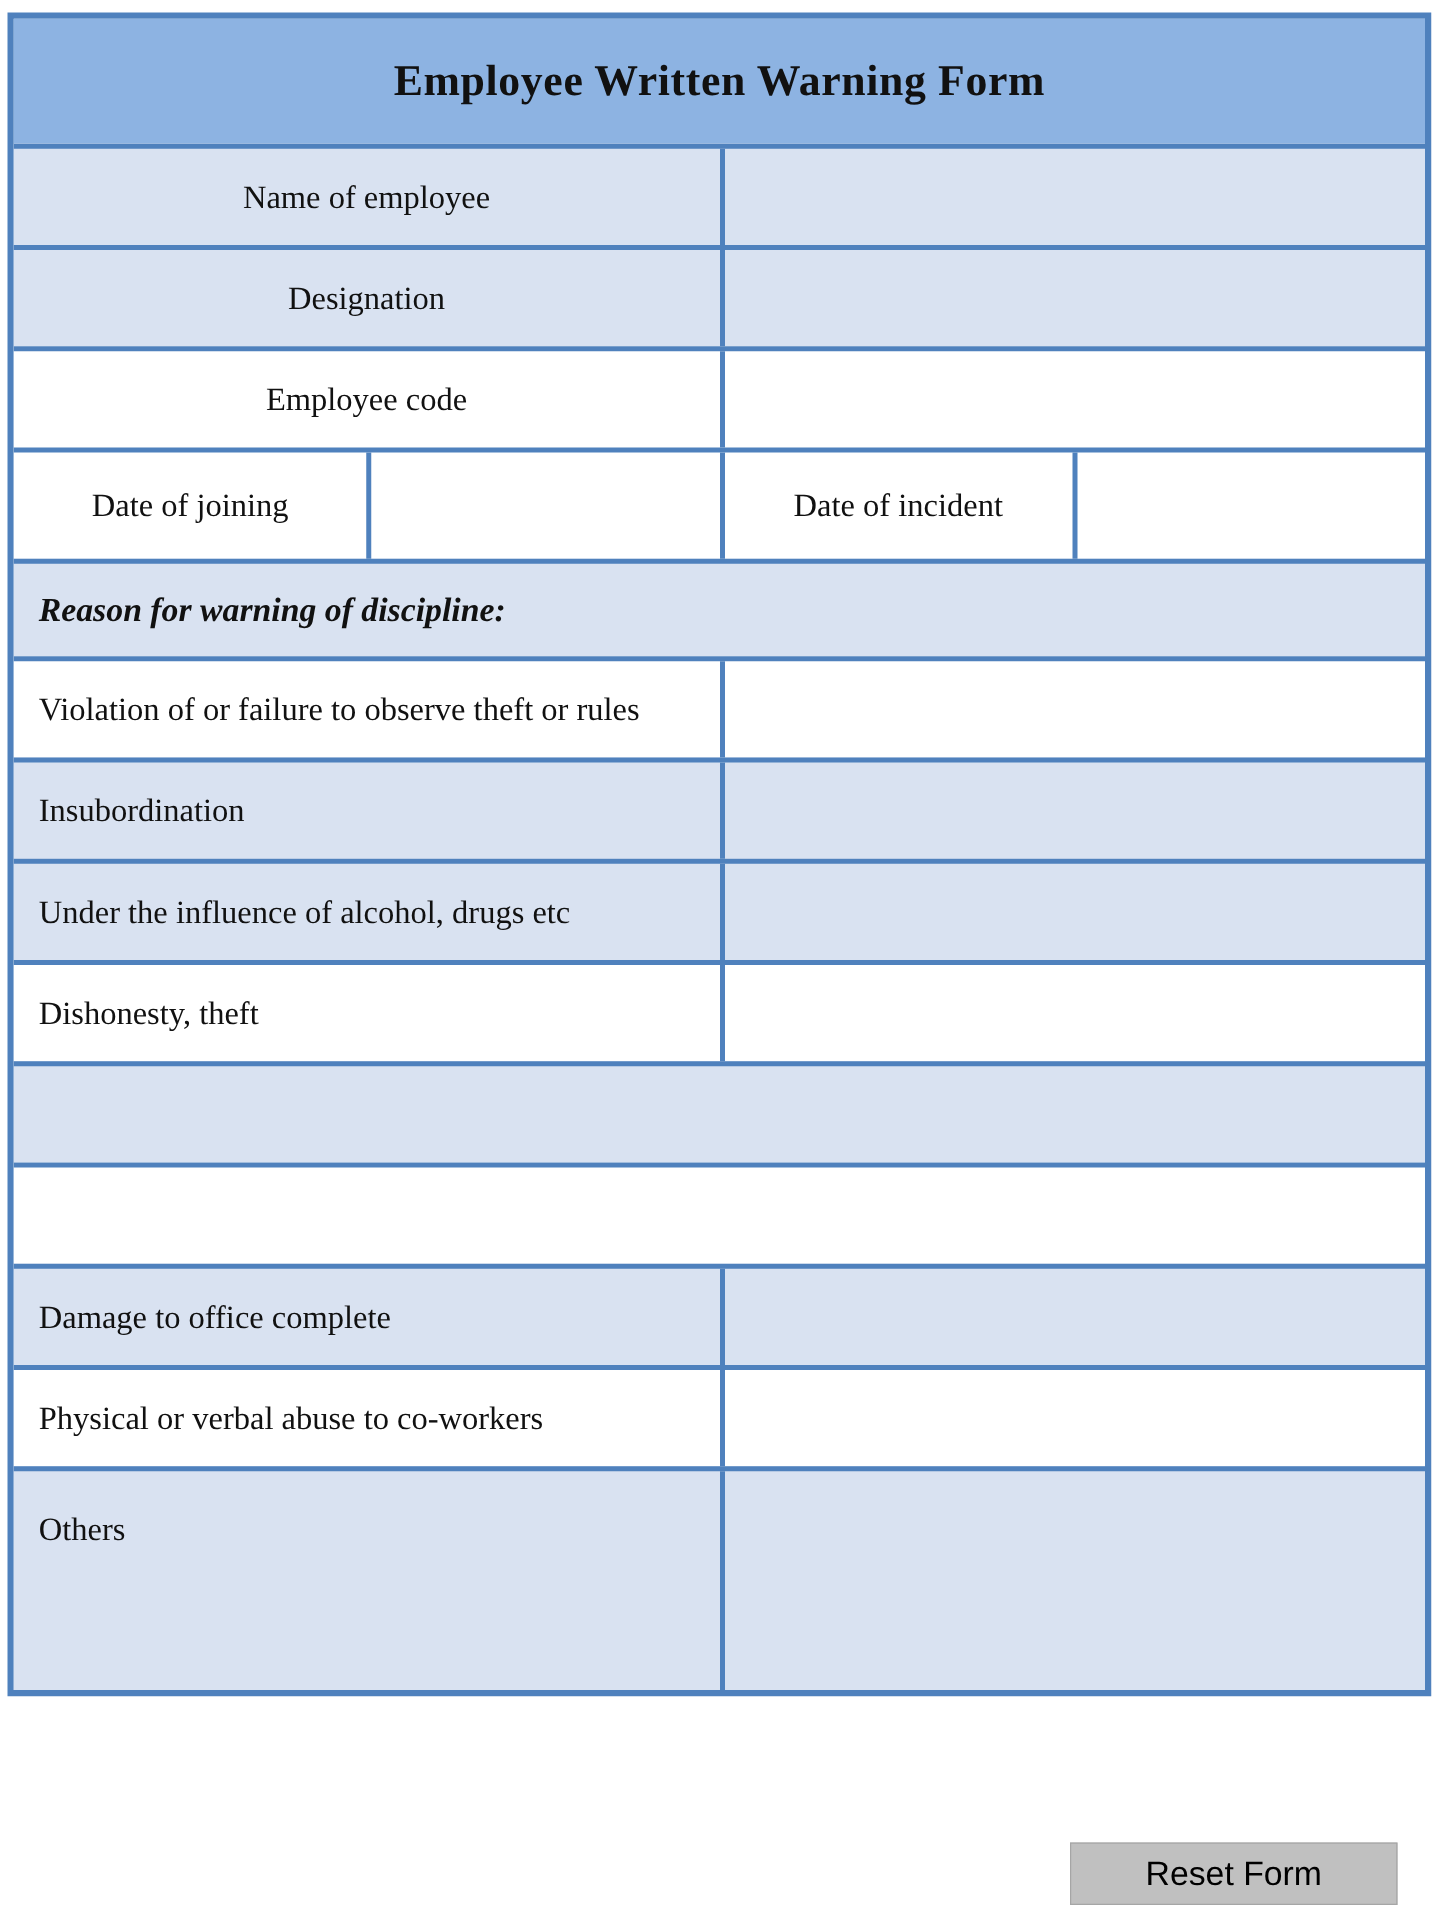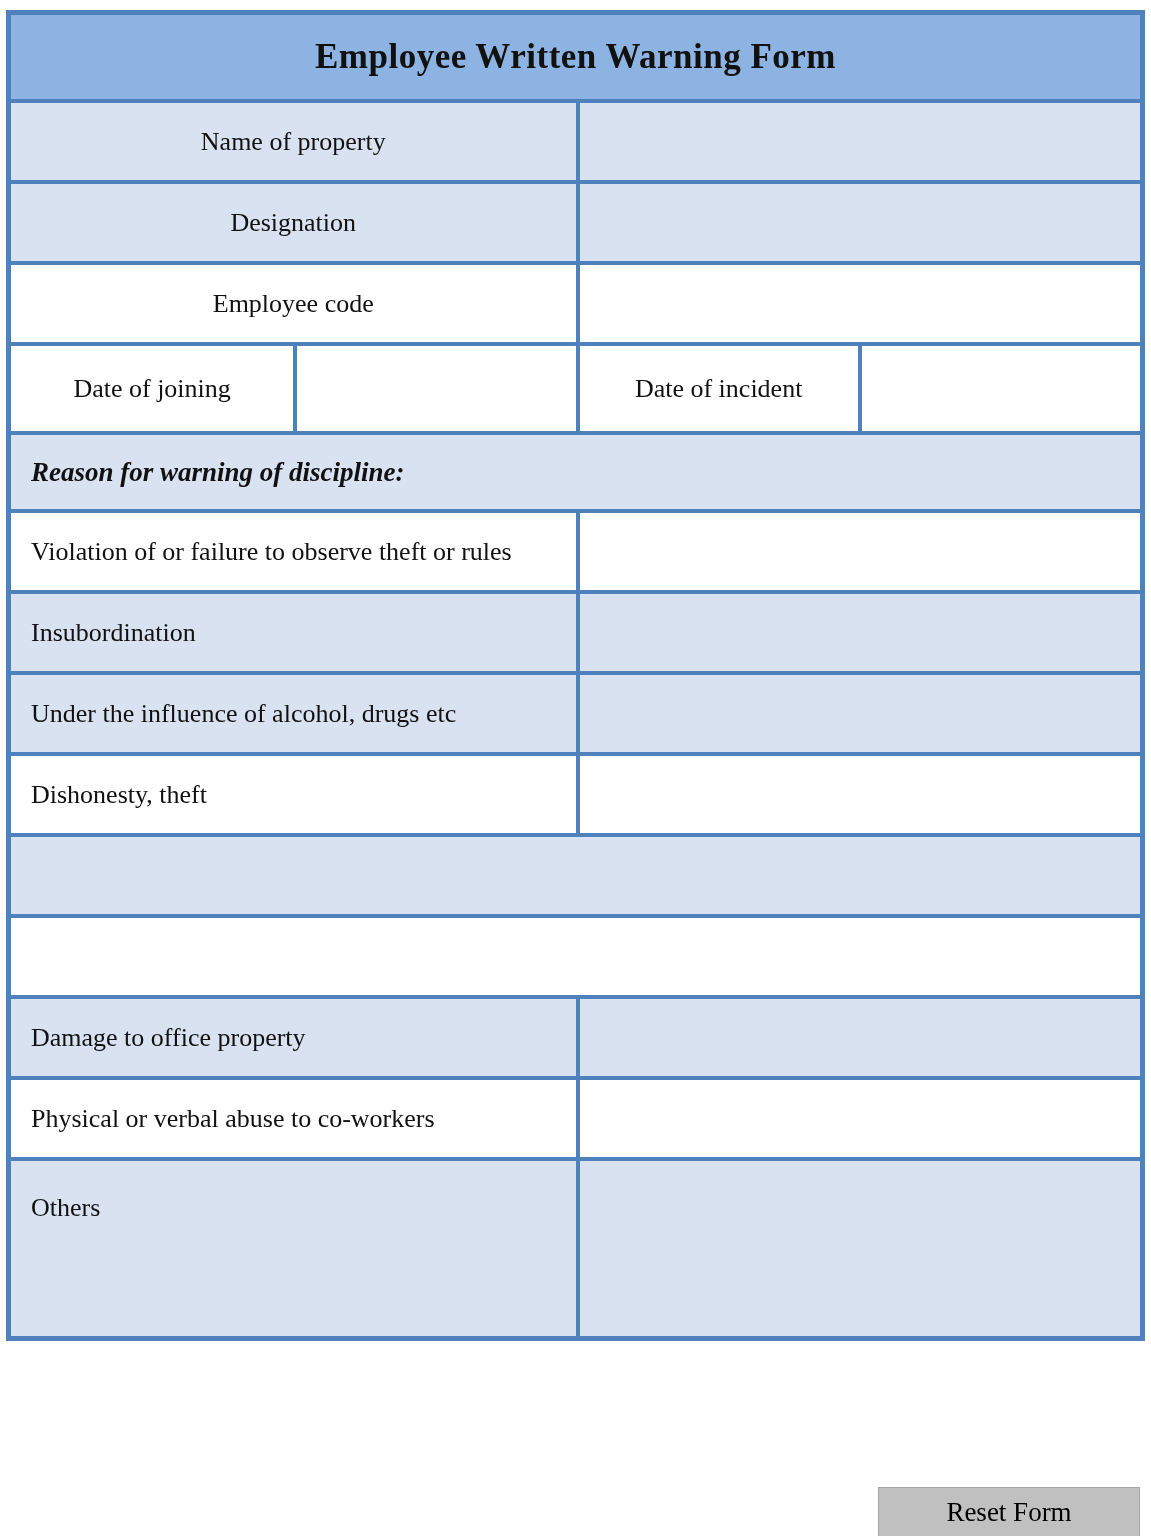"Employee Written Warning Form" .t-row.header { height: 84px -> 100px }
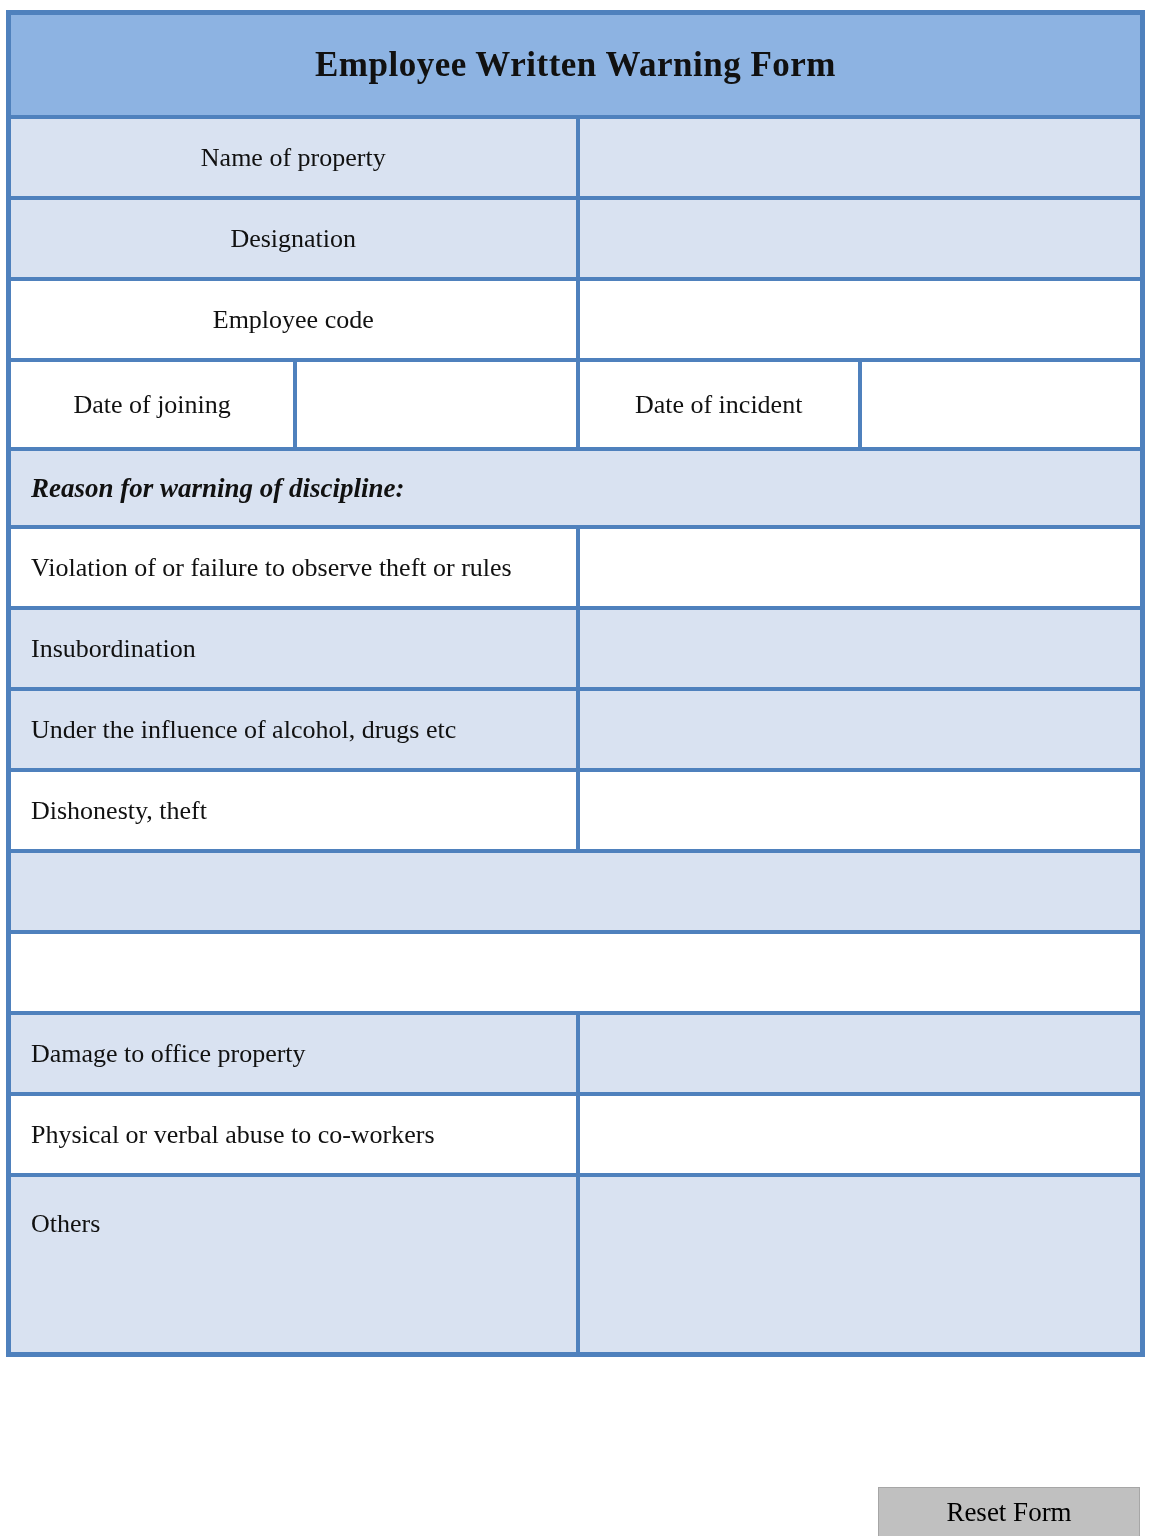"Name of property" div.cell { text: property -> employee }
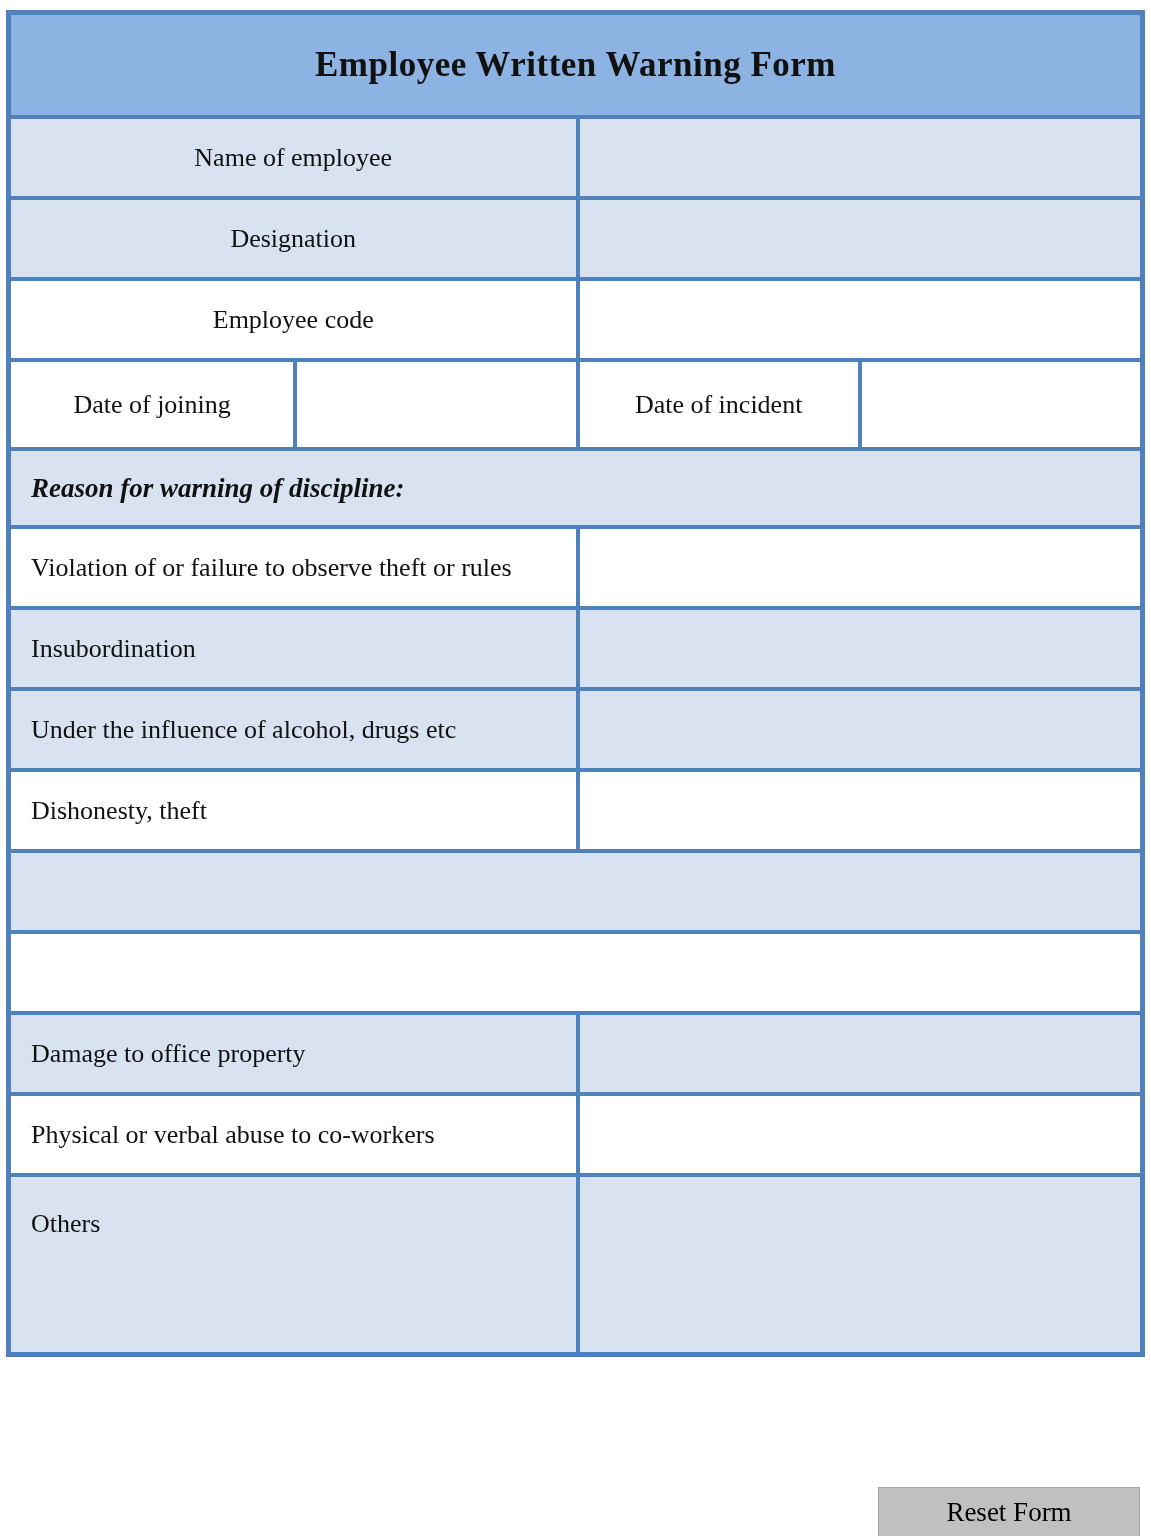"Damage to office property" div.cell { text: property -> complete }
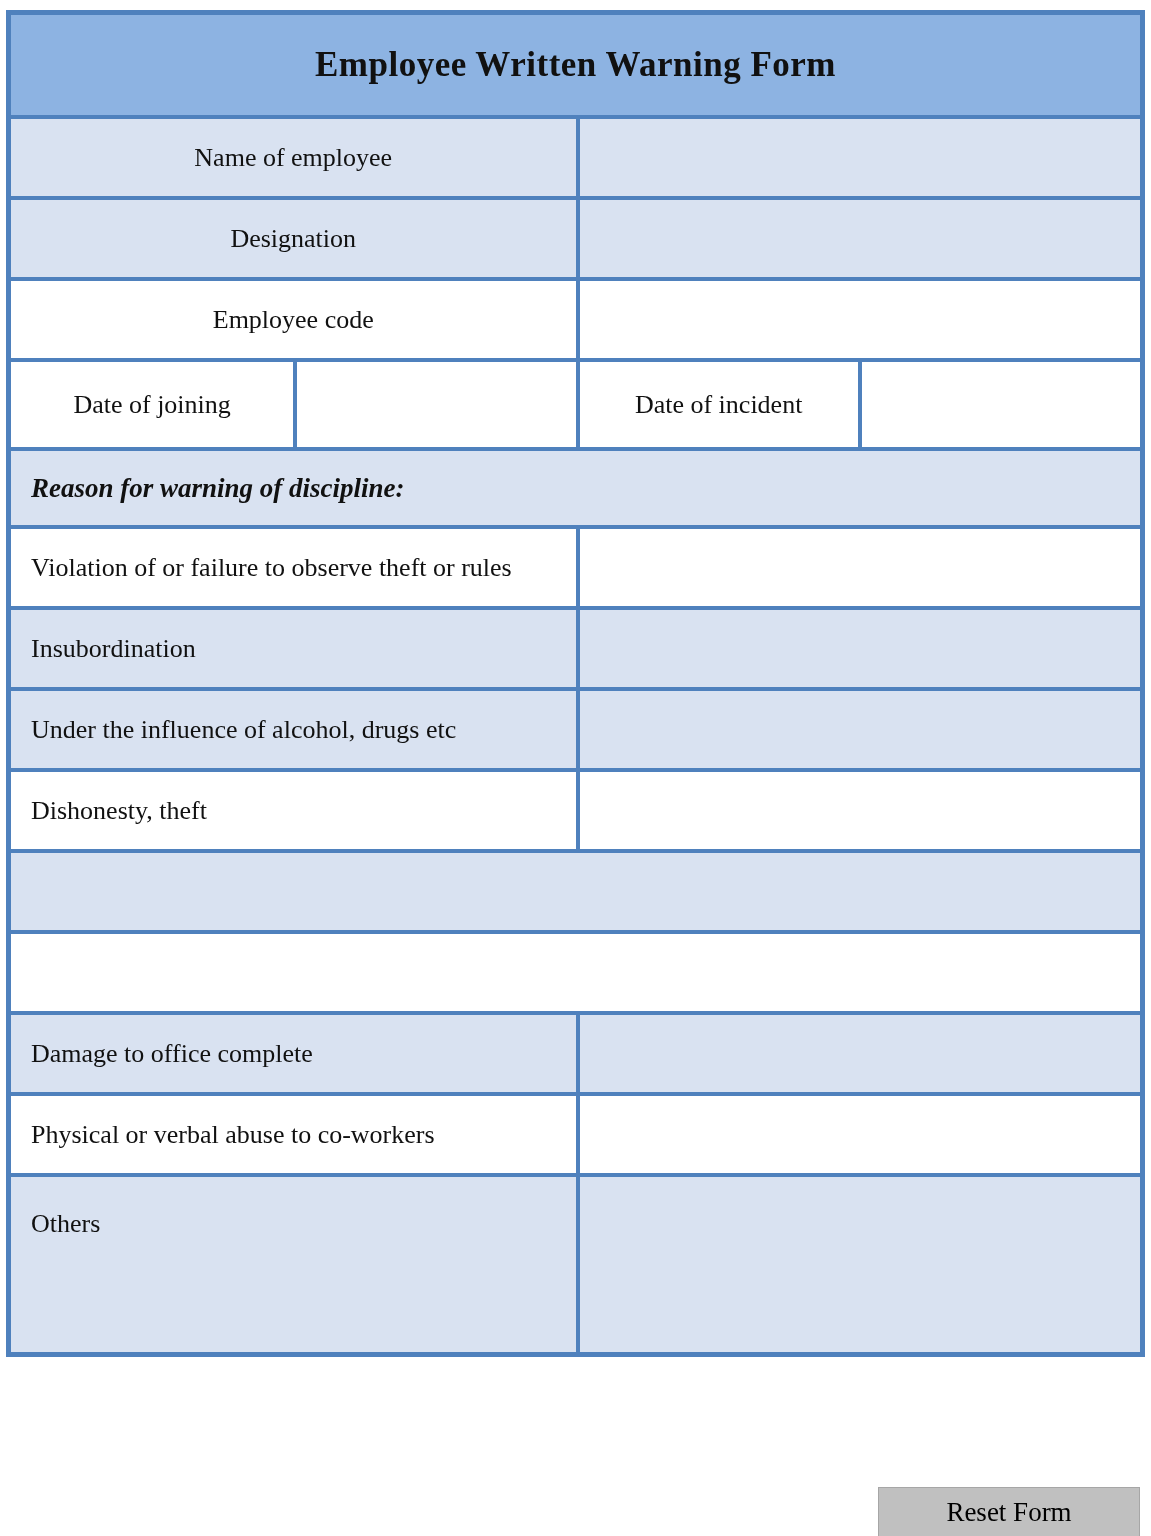"Reset Form" .reset-btn { font-family: Liberation Serif, serif -> Liberation Sans, sans-serif; left: 878px -> 856px; margin-top: 13px -> none }
